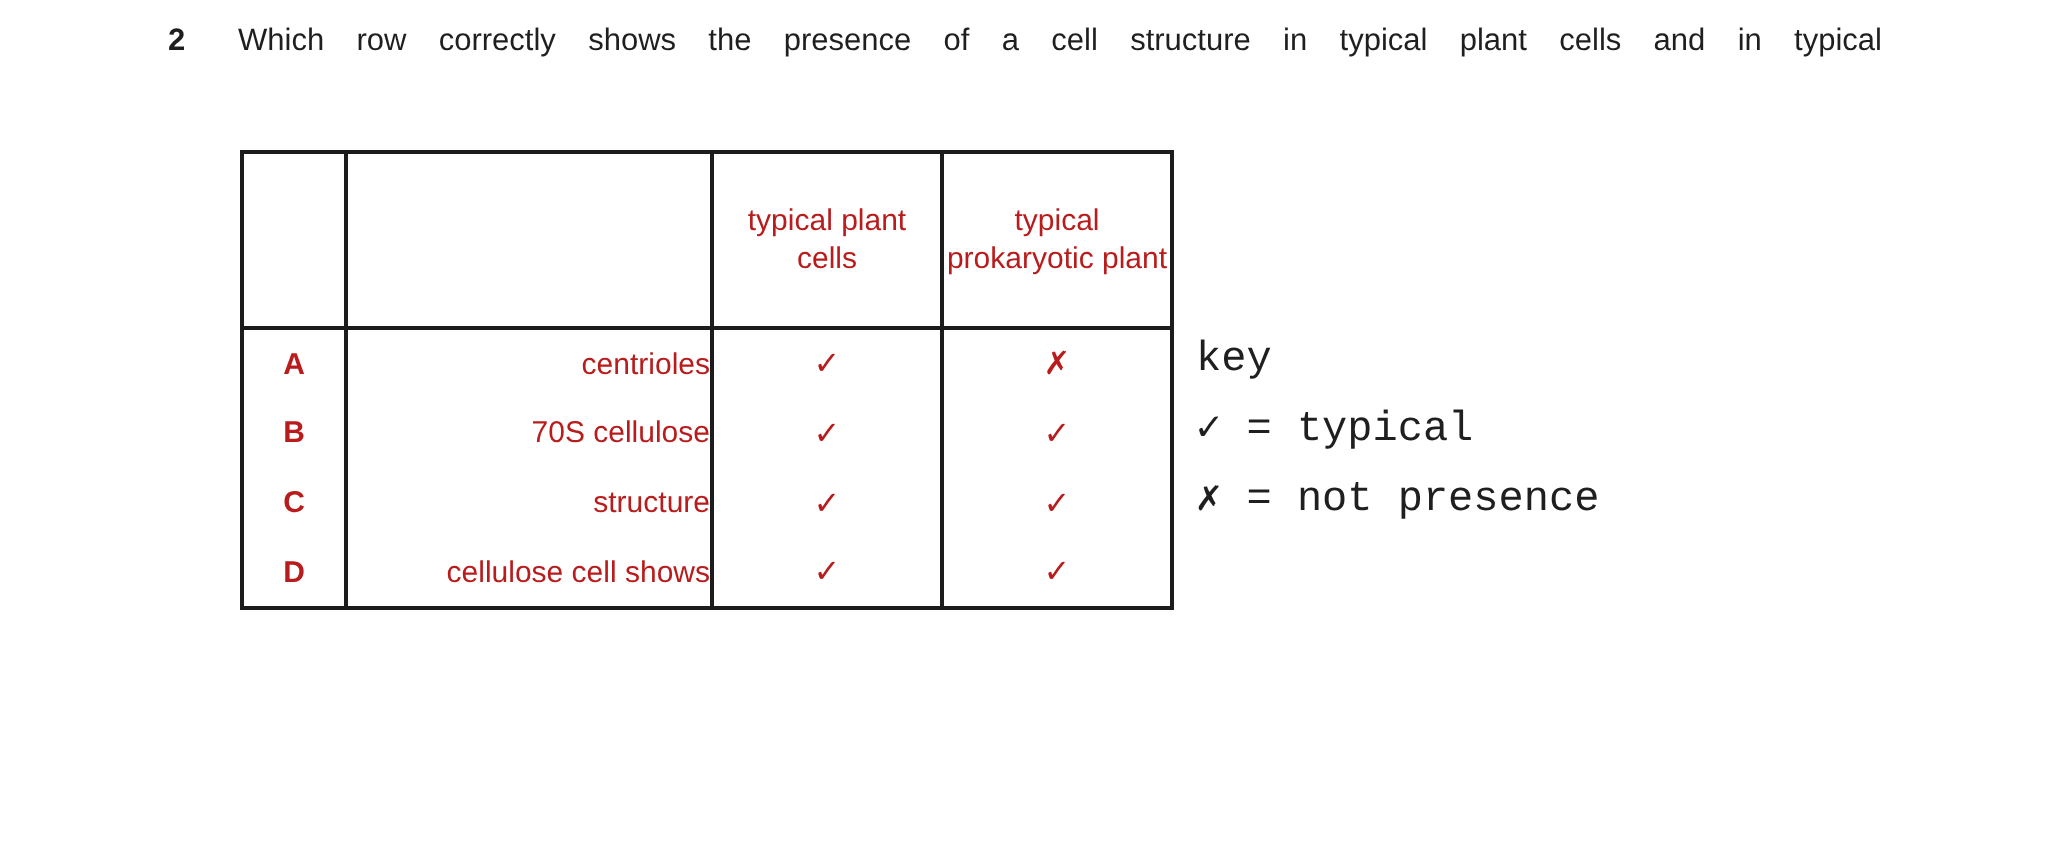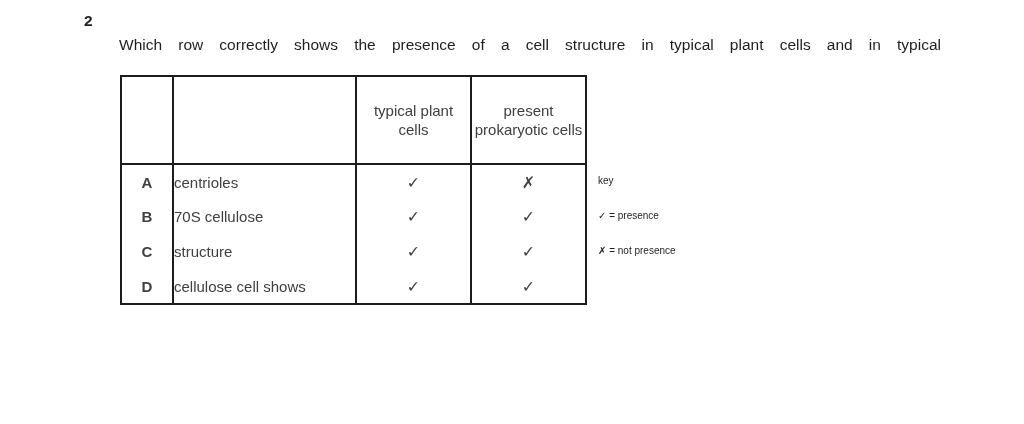"Which row correctly shows the" .qtext { margin-top: 24px -> none }
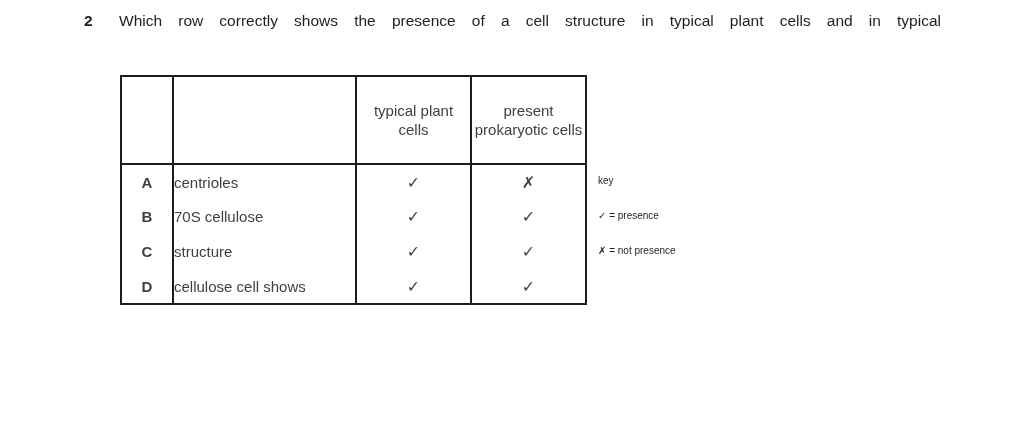"typical plant cells" table.qtable { color: #404040 -> #b91c1c }
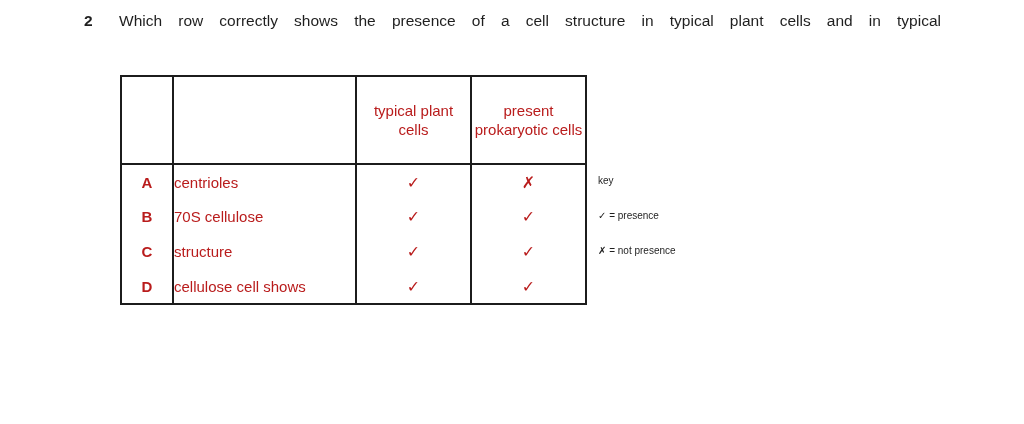"present prokaryotic cells" th { text: present prokaryotic cells -> typical prokaryotic plant }
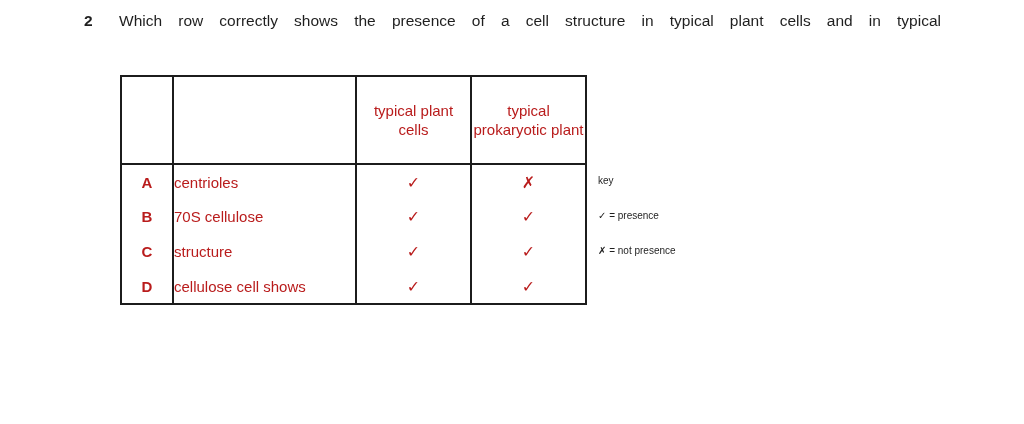"centrioles" td.cell-structure { text-align: left -> right }
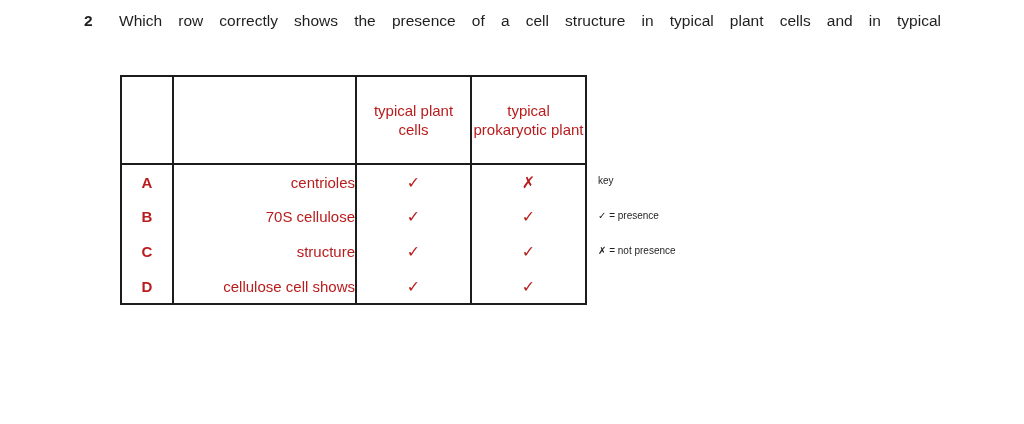"key" .key { font-family: none -> Liberation Mono, monospace; font-size: 10px -> 21px }
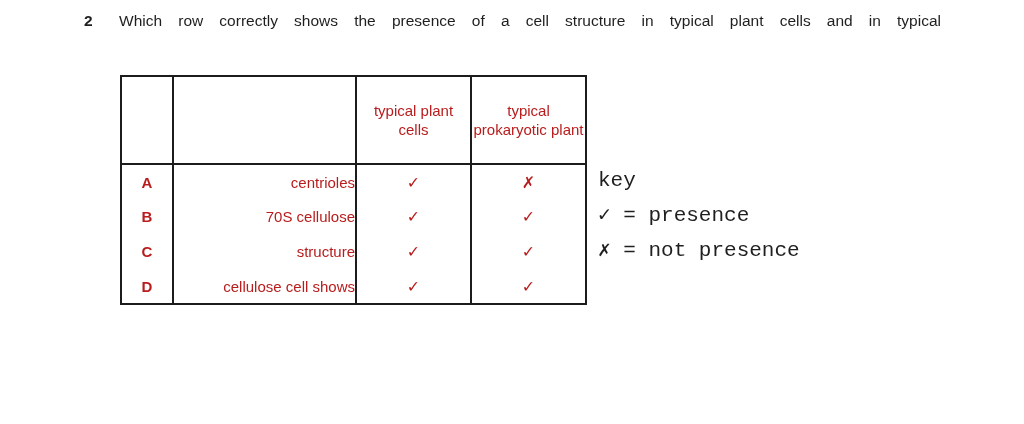"✓ = presence" div { text: presence -> typical }
